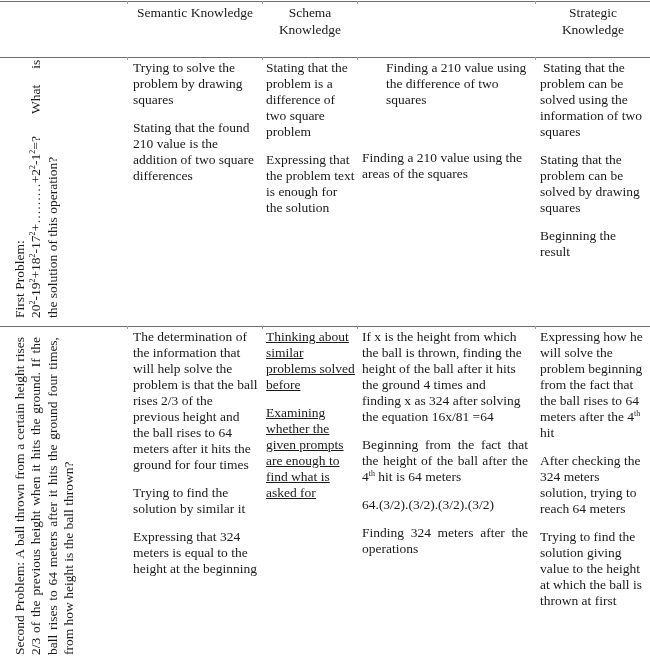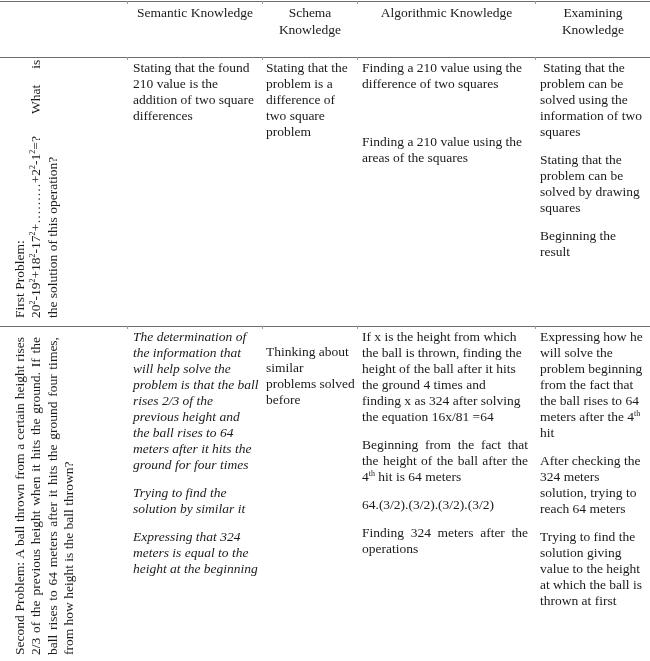"Algorithmic Knowledge" div.hdr { html: <div> <span>Algorithmic Knowledge</span> </div> -> none }
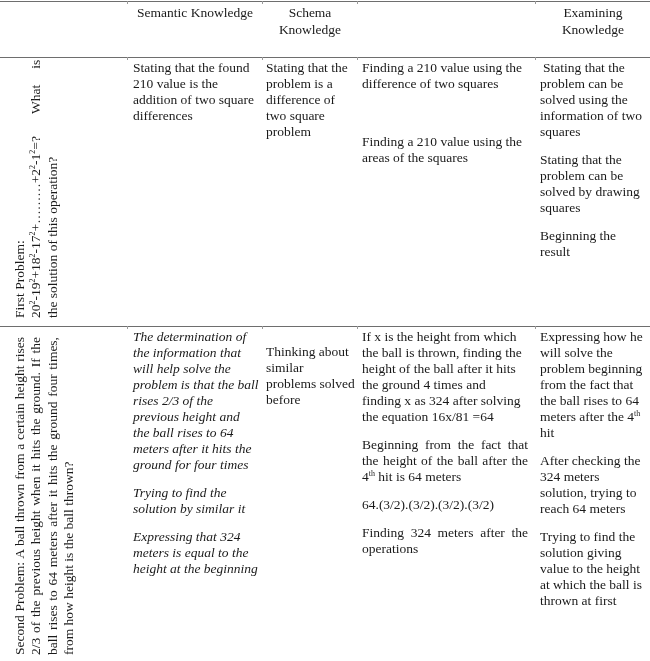"Examining" div { text: Examining -> Strategic }
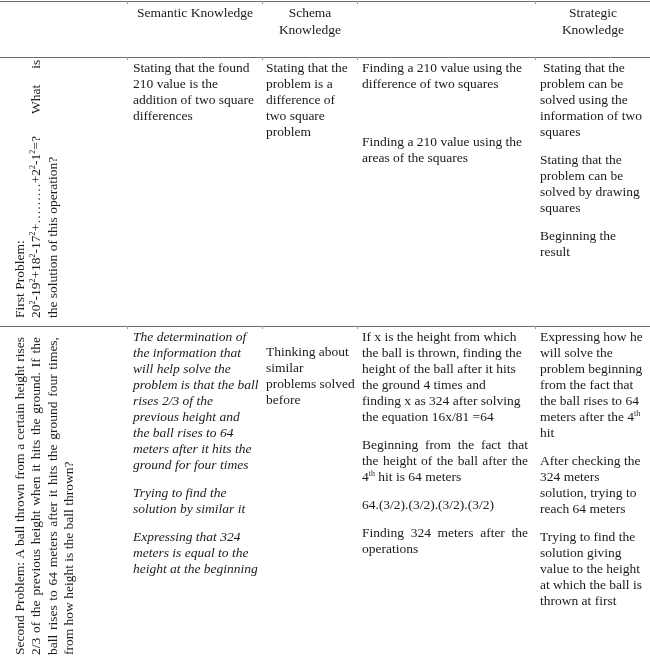"Trying to solve the problem" p { html: none -> <p>Trying to solve the problem by drawing squares</p> }
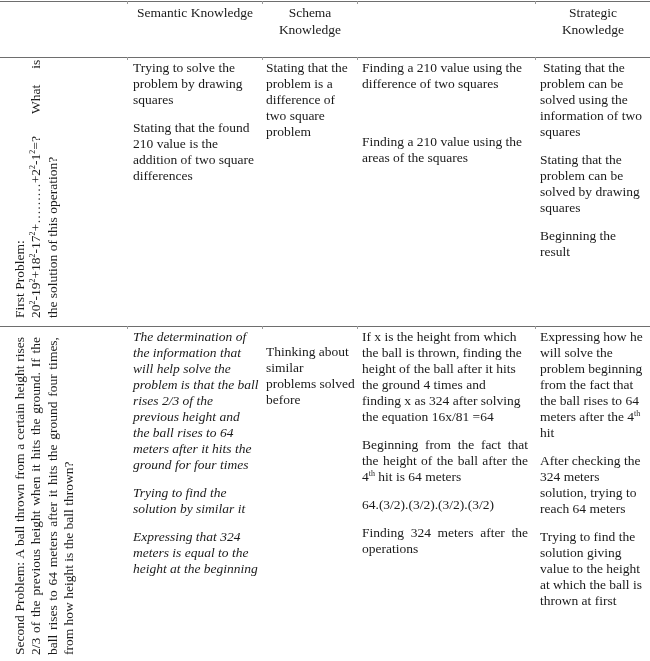"Finding a 210 value using the difference" p { margin-left: none -> 24px }
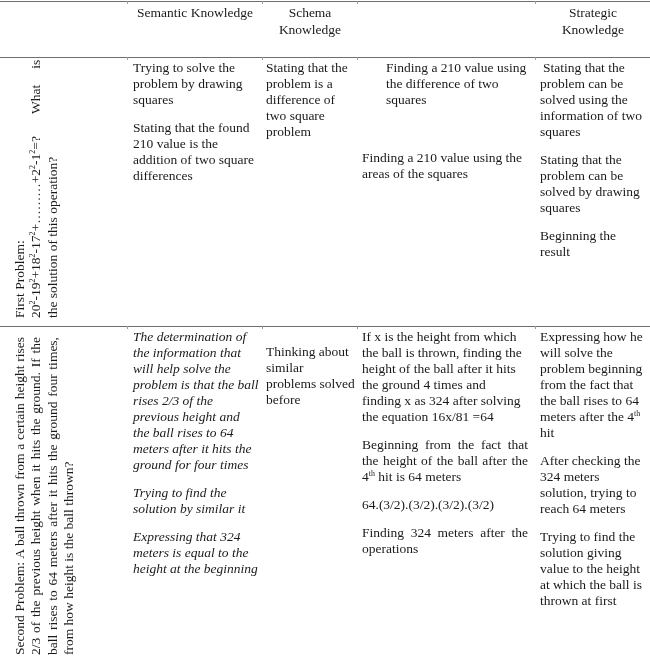"Expressing that the problem text" p { html: none -> <p>Expressing that the problem text is enough for the solution</p> }
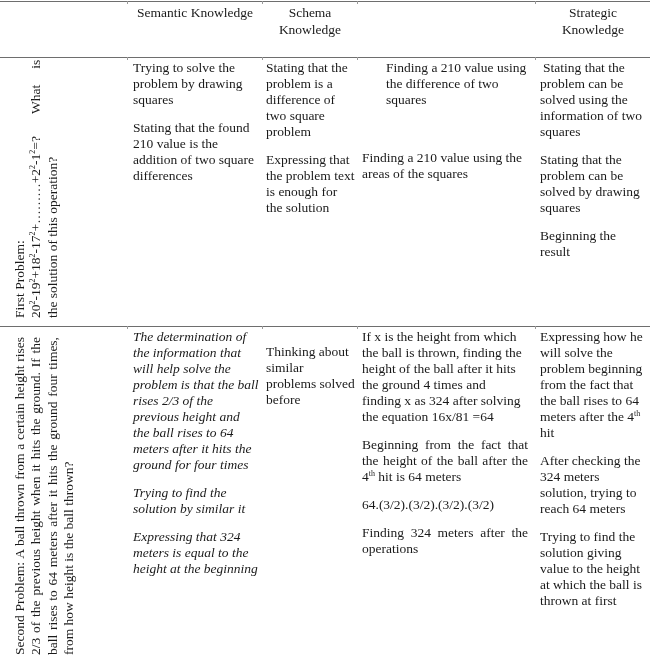"The determination of the information" div.cell { font-style: italic -> none }
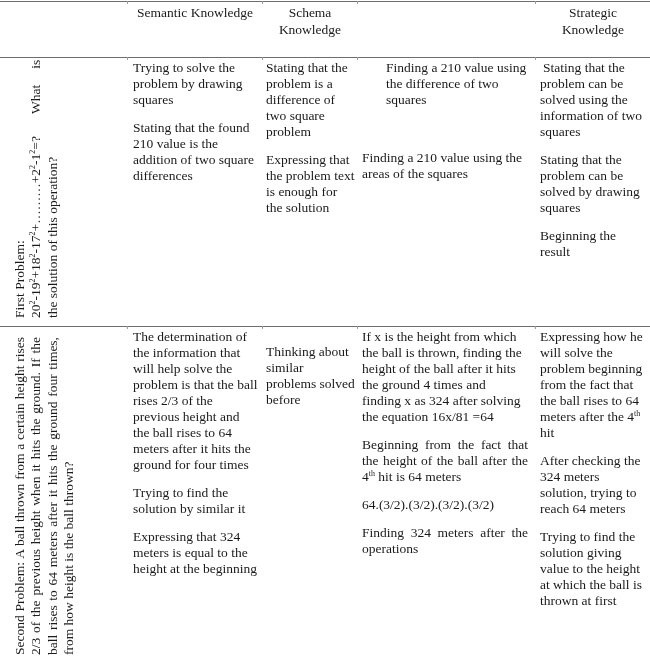"Thinking about similar problems solved" div.cell { text-decoration: none -> underline; top: 344px -> 329px }
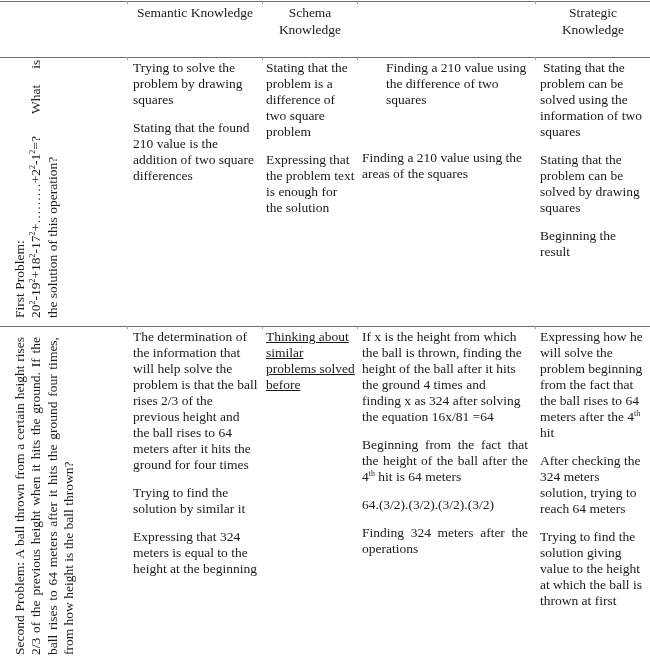"Examining whether the given prompts" p { html: none -> <p>Examining whether the given prompts are enough to find what is asked for</p> }
